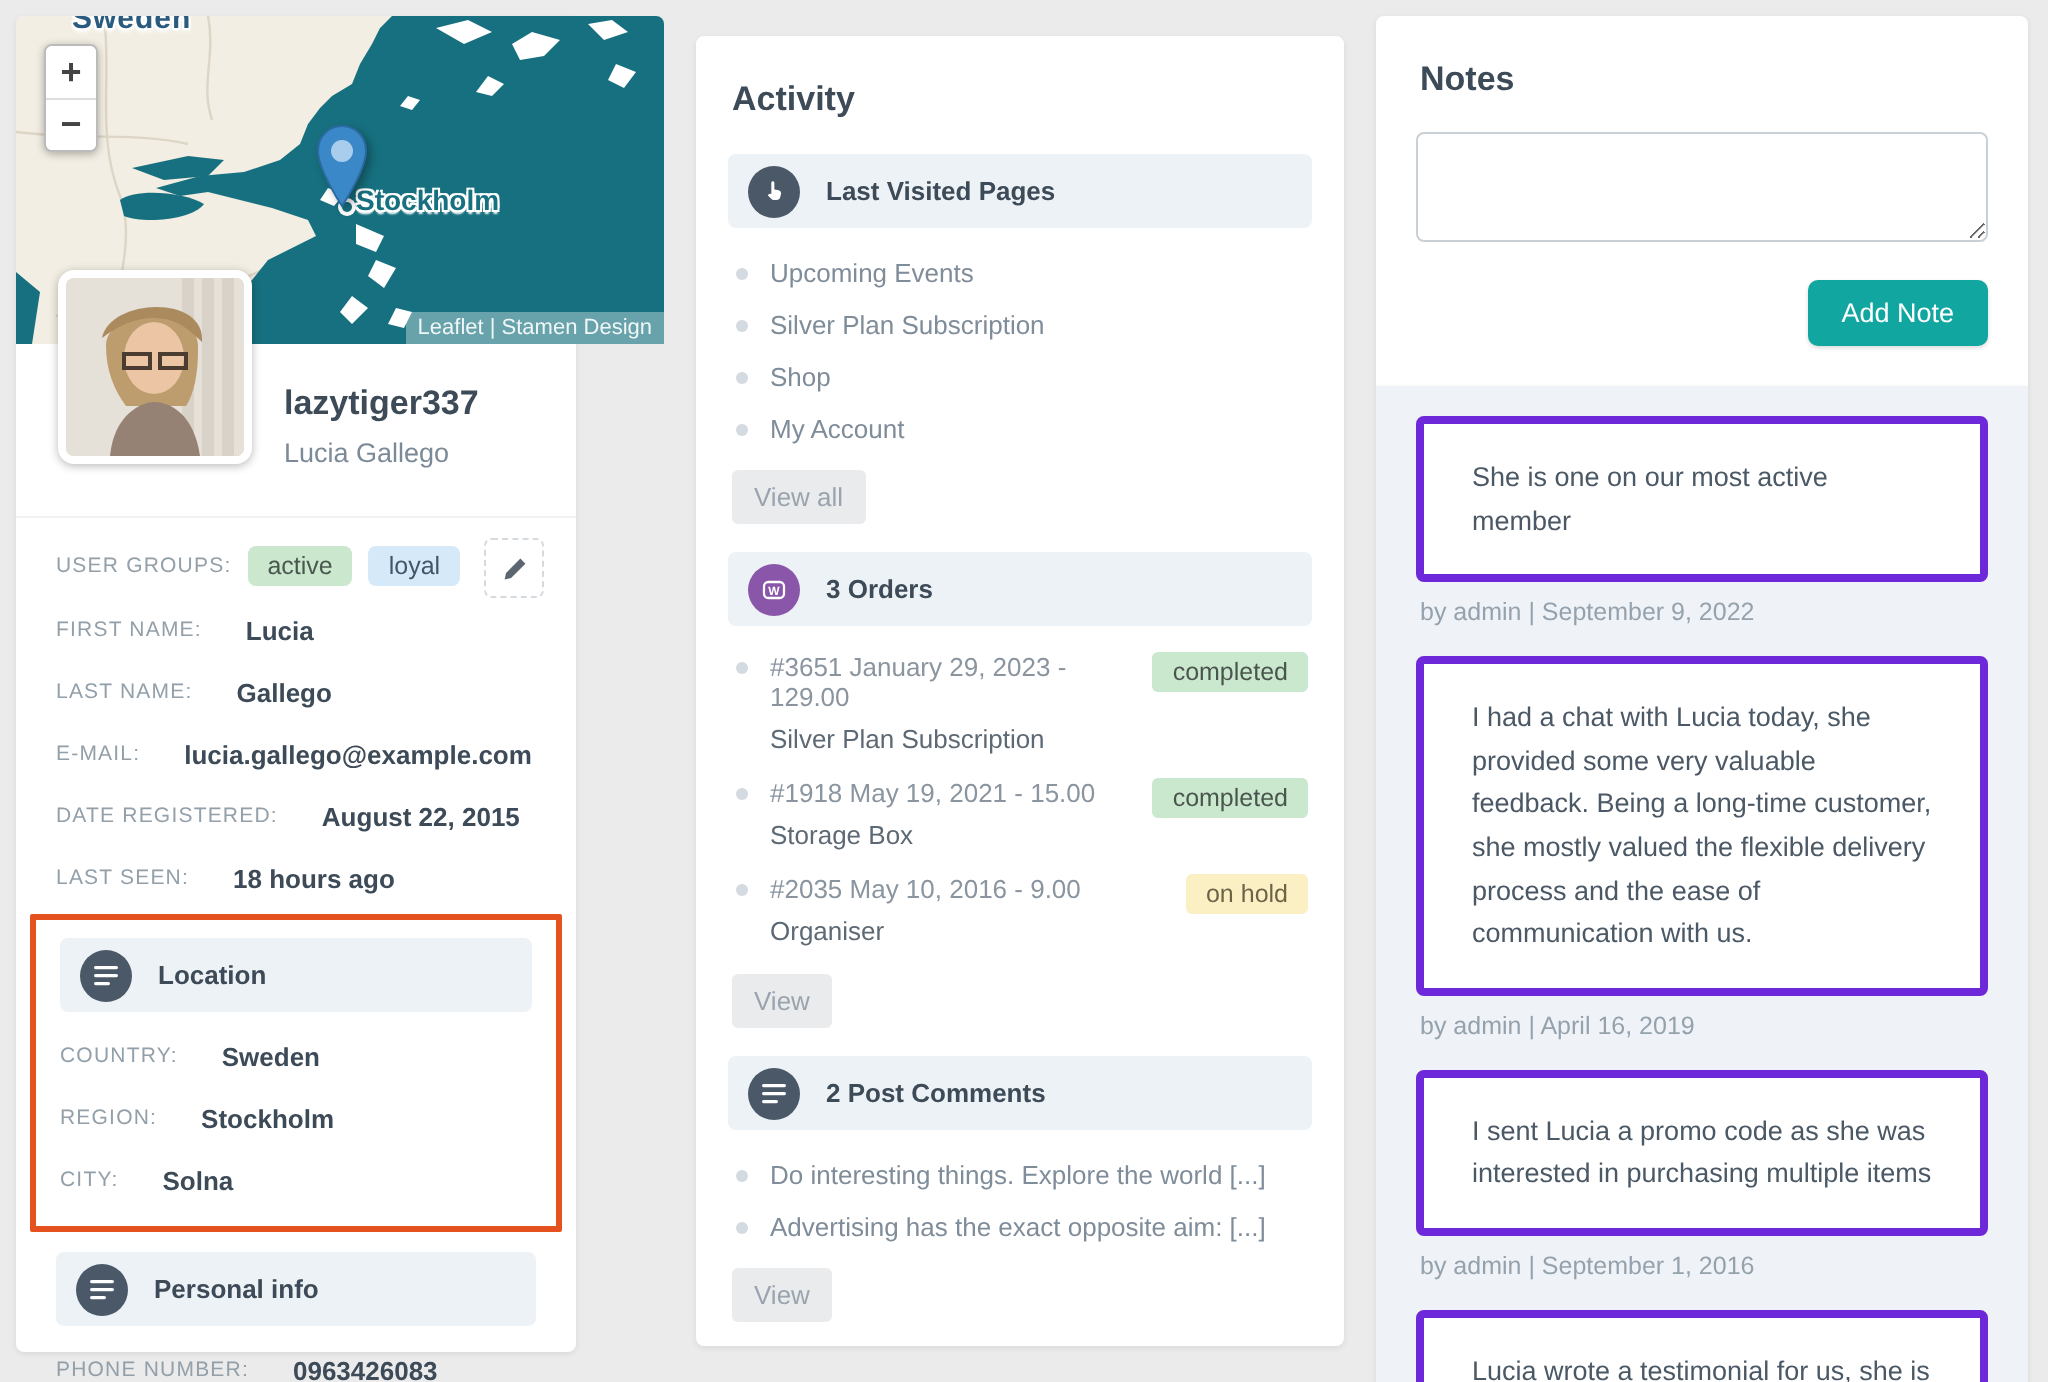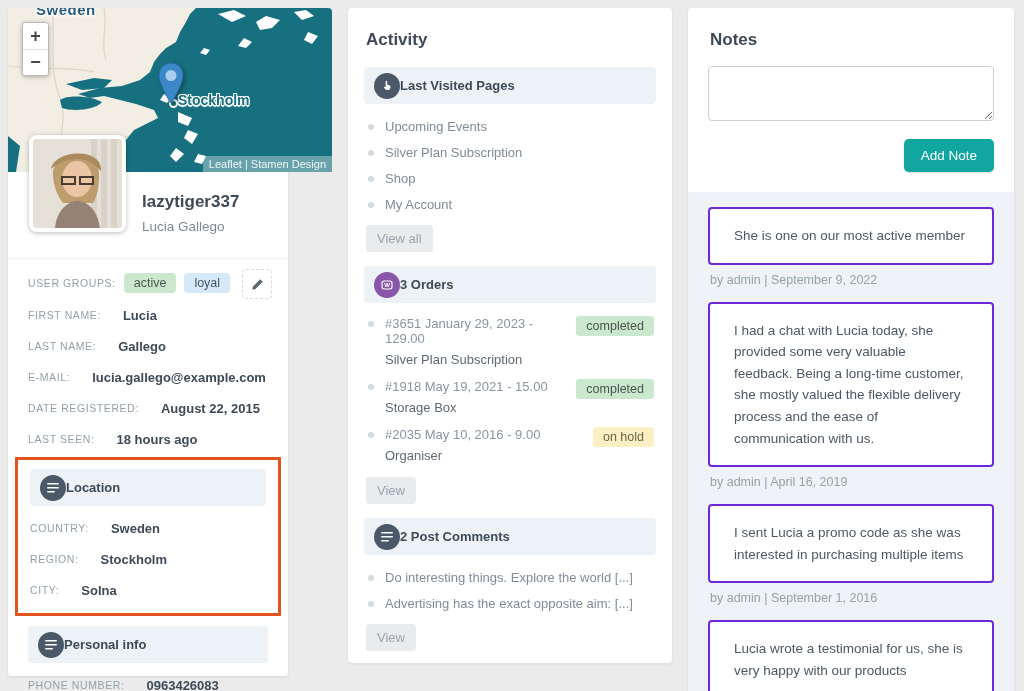"Activity" .col-mid { top: 8px -> 18px }
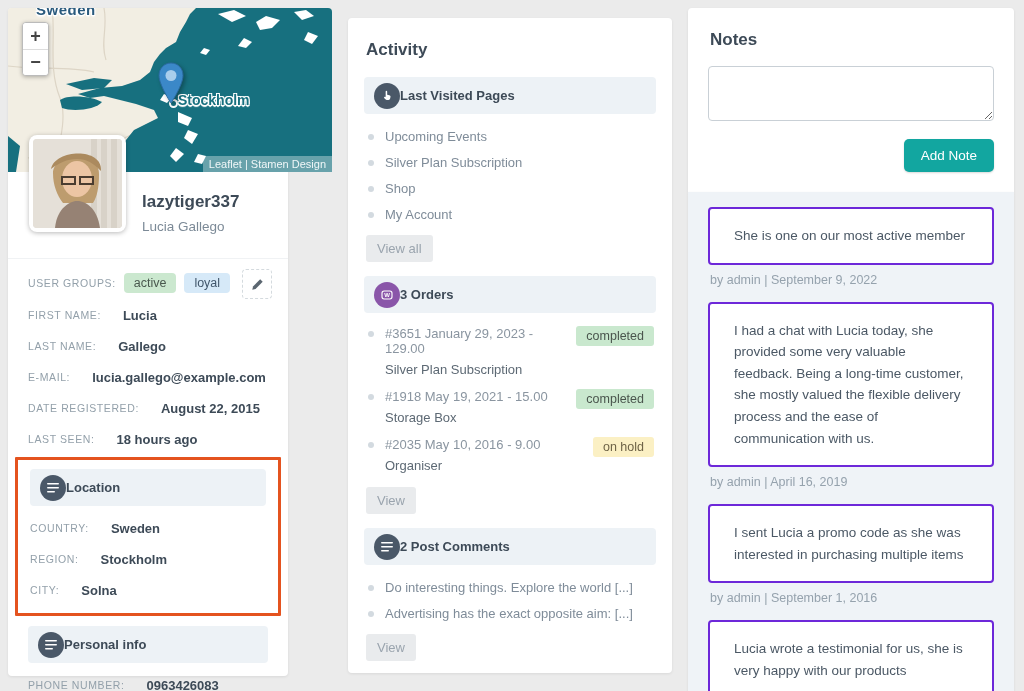"Last Visited Pages" .sec-head { gap: none -> 13px }
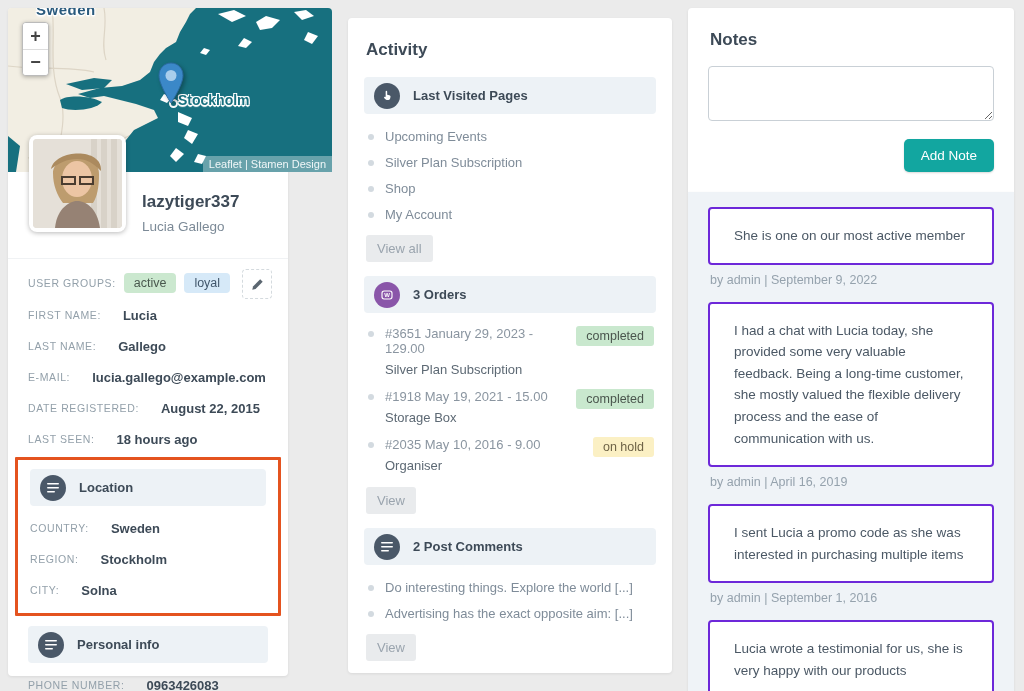"She is one on our" .note-card { border: 2px solid #6d28d9 -> 4px solid #6d28d9 }
